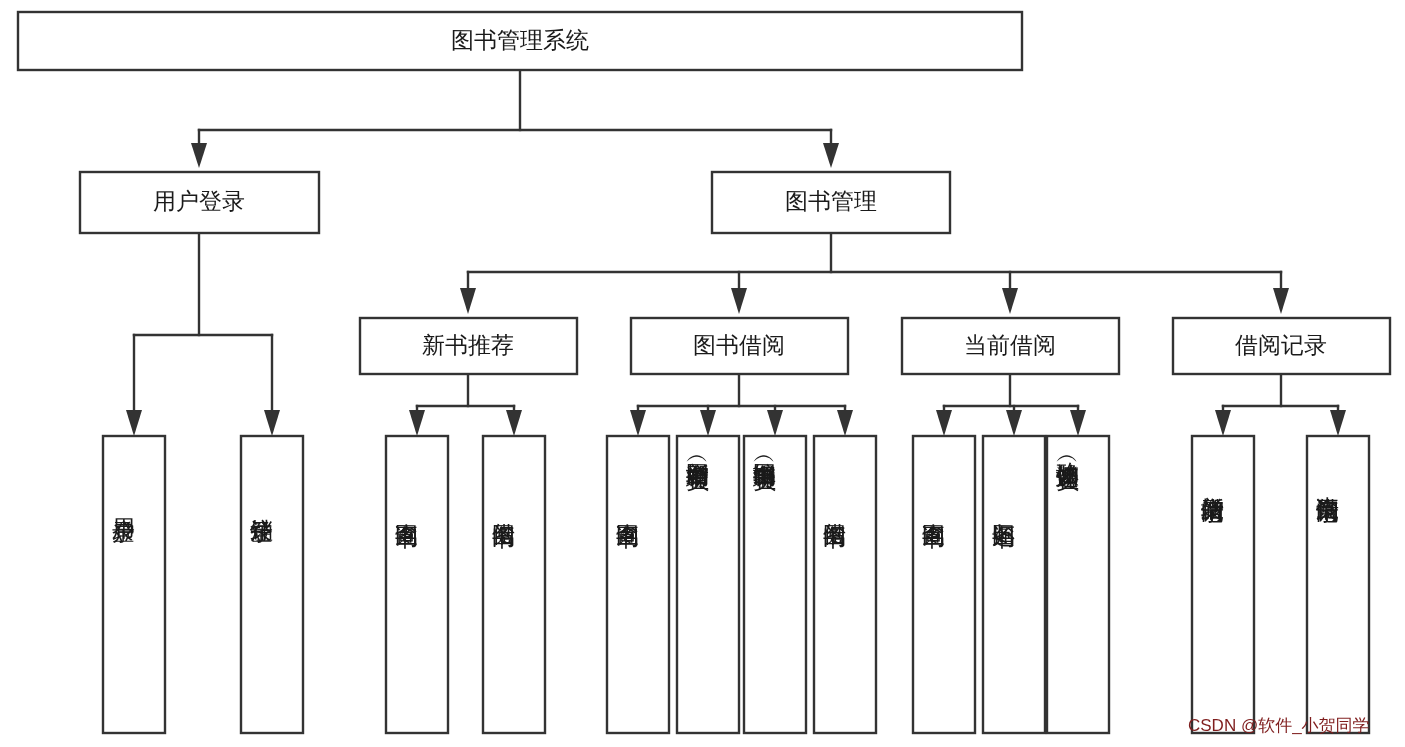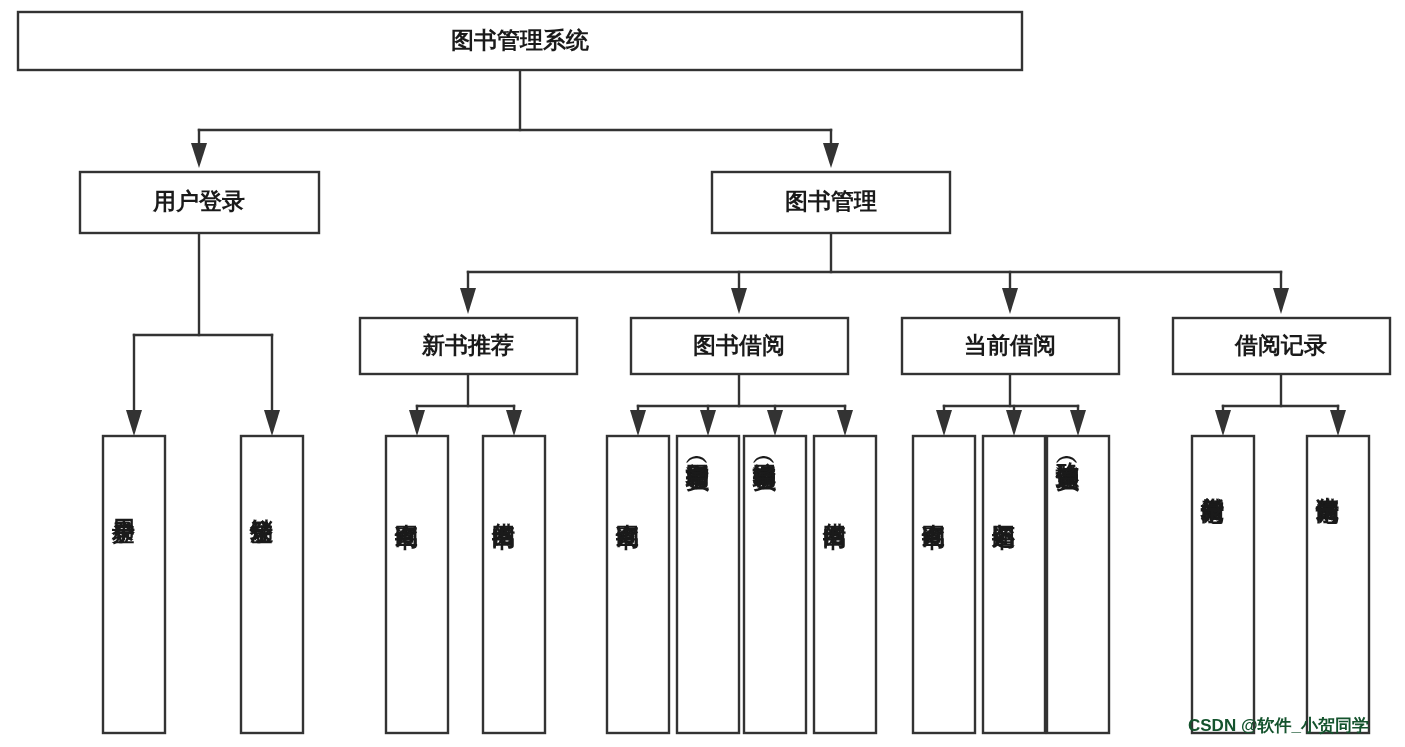"图书管理系统" #diagram-root { font-weight: bold -> none }
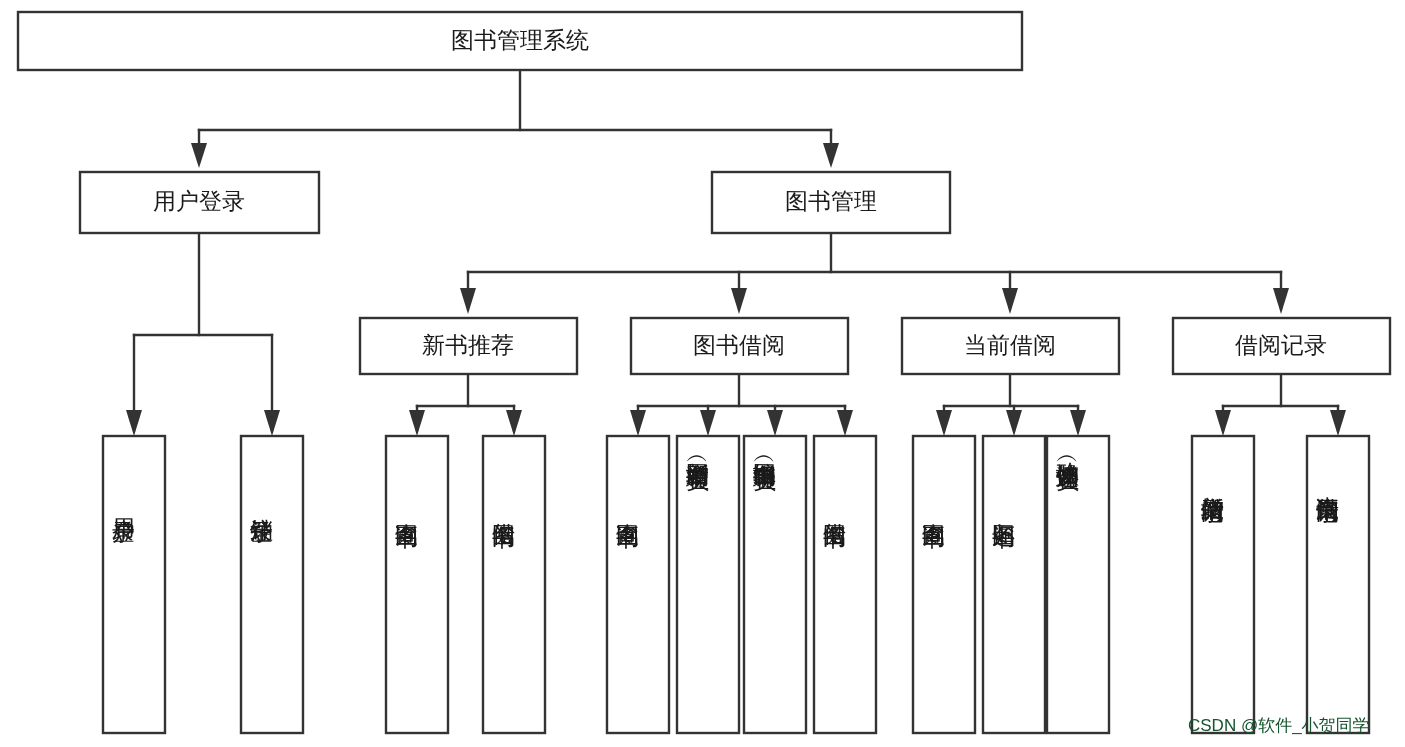"CSDN @软件_小贺同学" .watermark { color: #14532d -> #7f1d1d }
